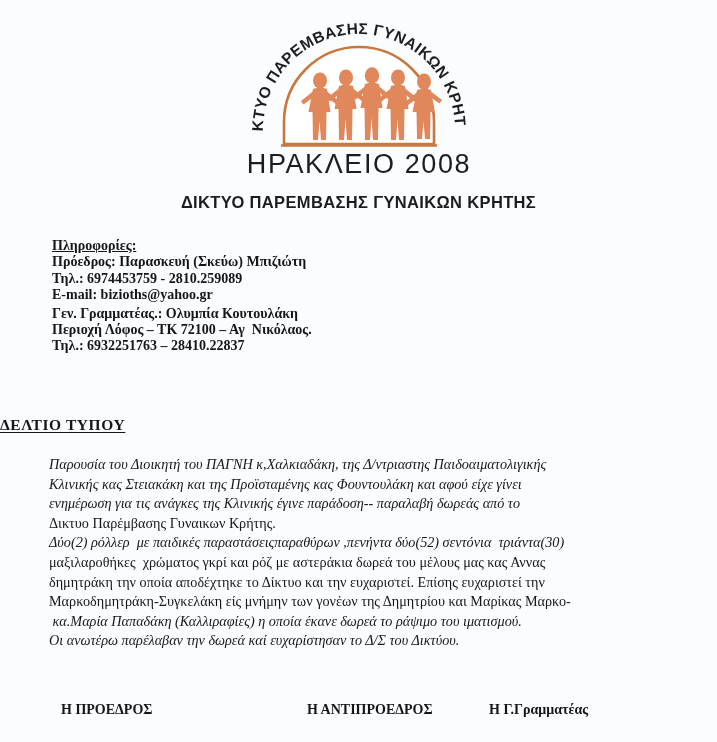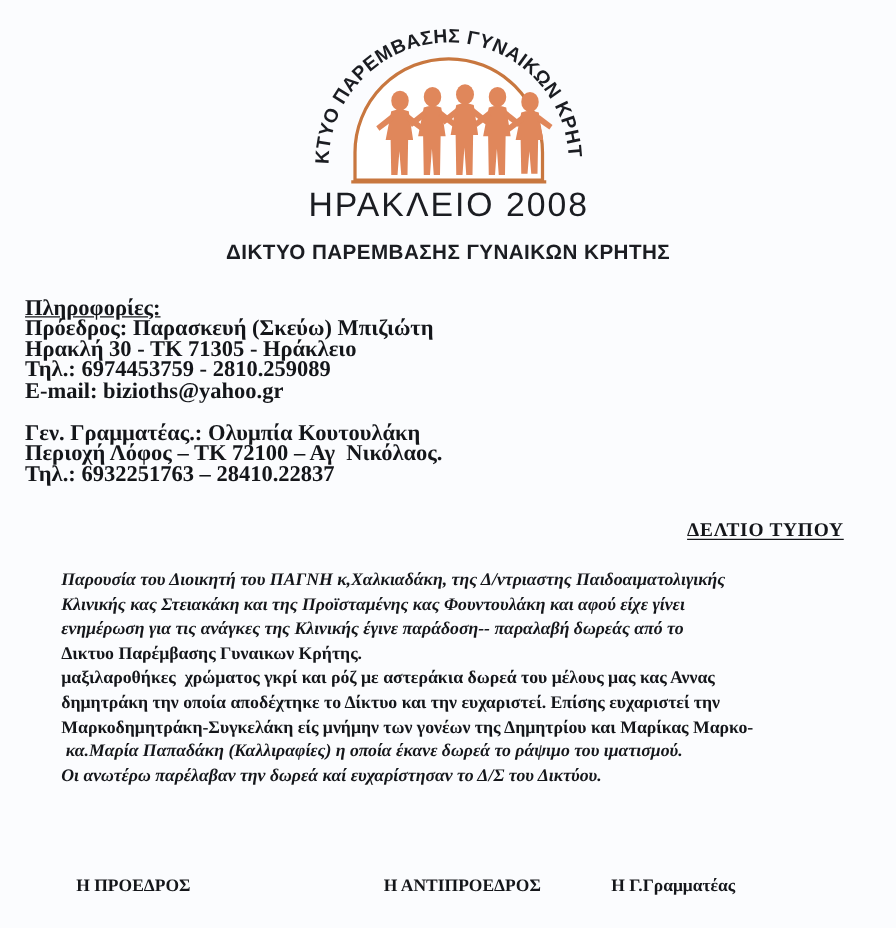"Πληροφορίες:" .contact-block { font-size: 18px -> 14px; left: 20px -> 52px }
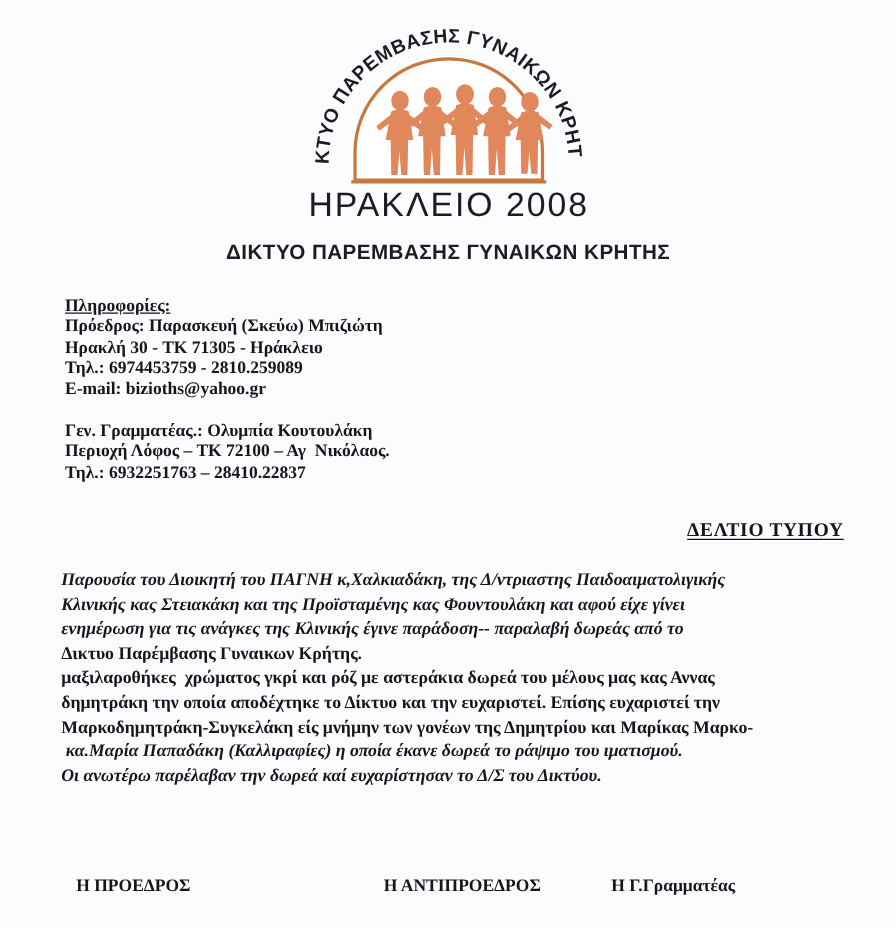"Ηρακλή 30 - ΤΚ 71305" div.contact-line { html: <div>Ηρακλή 30 - ΤΚ 71305 - Ηράκλειο</div> -> none }
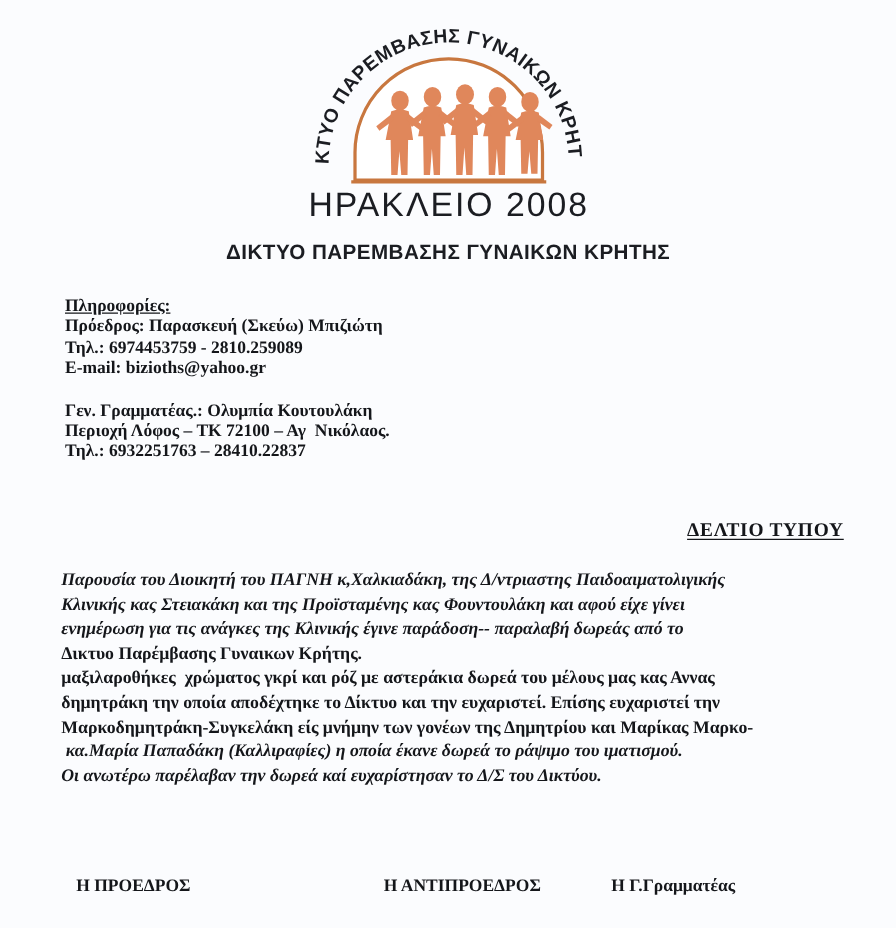"Γεν. Γραμματέας.: Ολυμπία Κουτουλάκη" .contact-group.second { margin-top: 18px -> 2px }
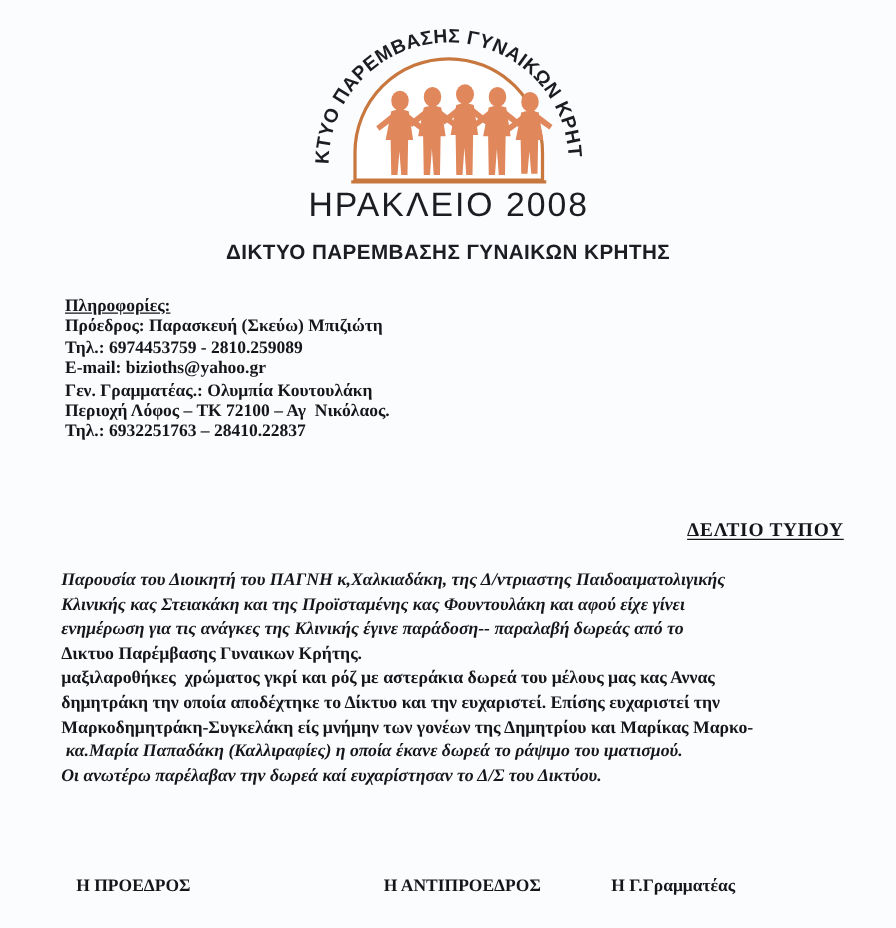"ΔΕΛΤΙΟ ΤΥΠΟΥ" .release-title { text-align: right -> left }
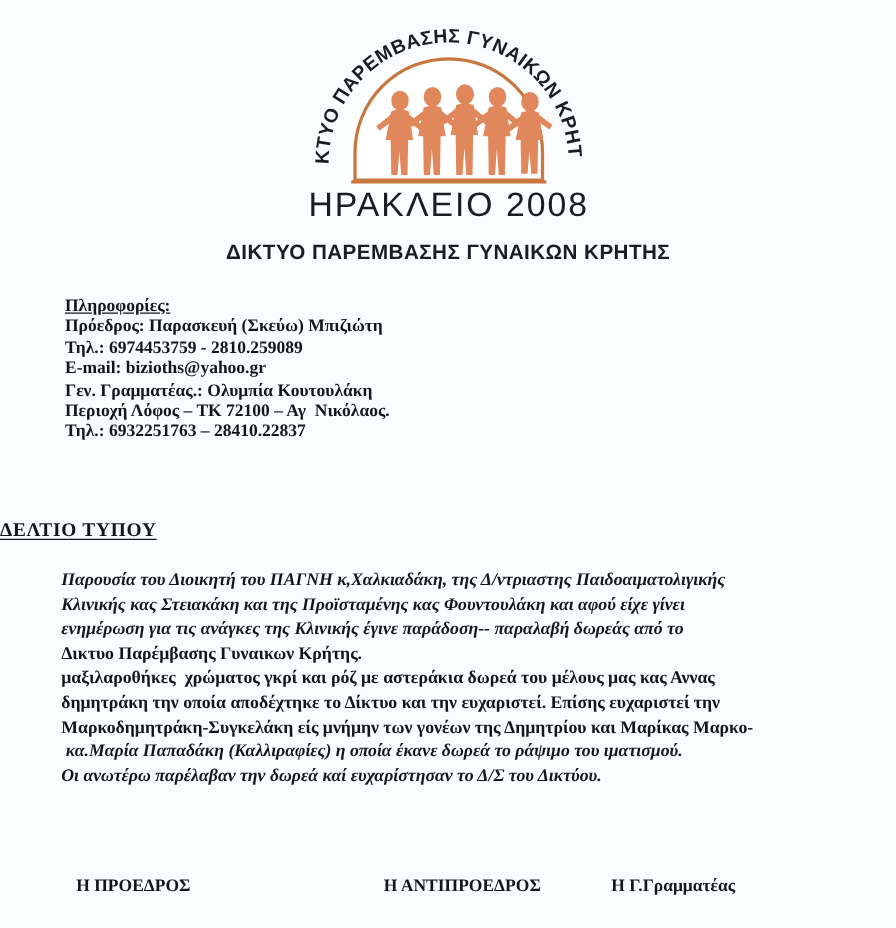"Παρουσία του Διοικητή του ΠΑΓΝΗ" .body-text { font-weight: bold -> normal }
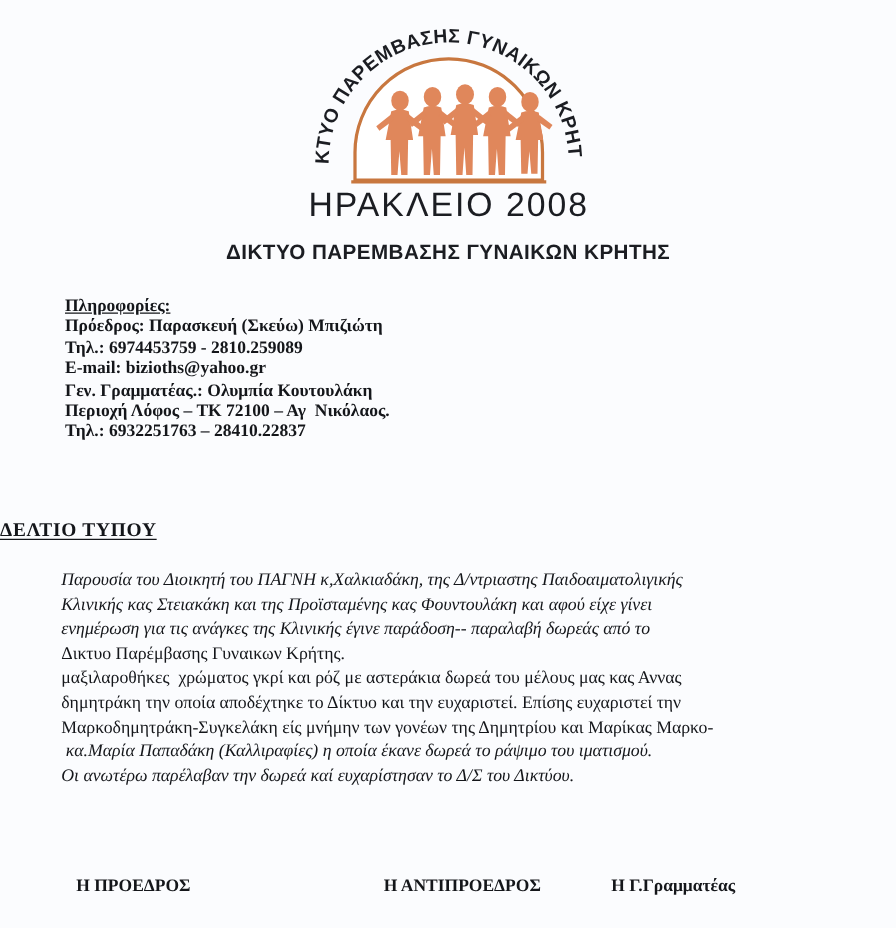"Δύο(2) ρόλλερ με παιδικές" span.body-line { html: none -> <span>Δύο(2) ρόλλερ με παιδικές παραστάσειςπαραθύρων ,πενήντα δύο(52) σεντόνια τριάντα(30)</span> }
